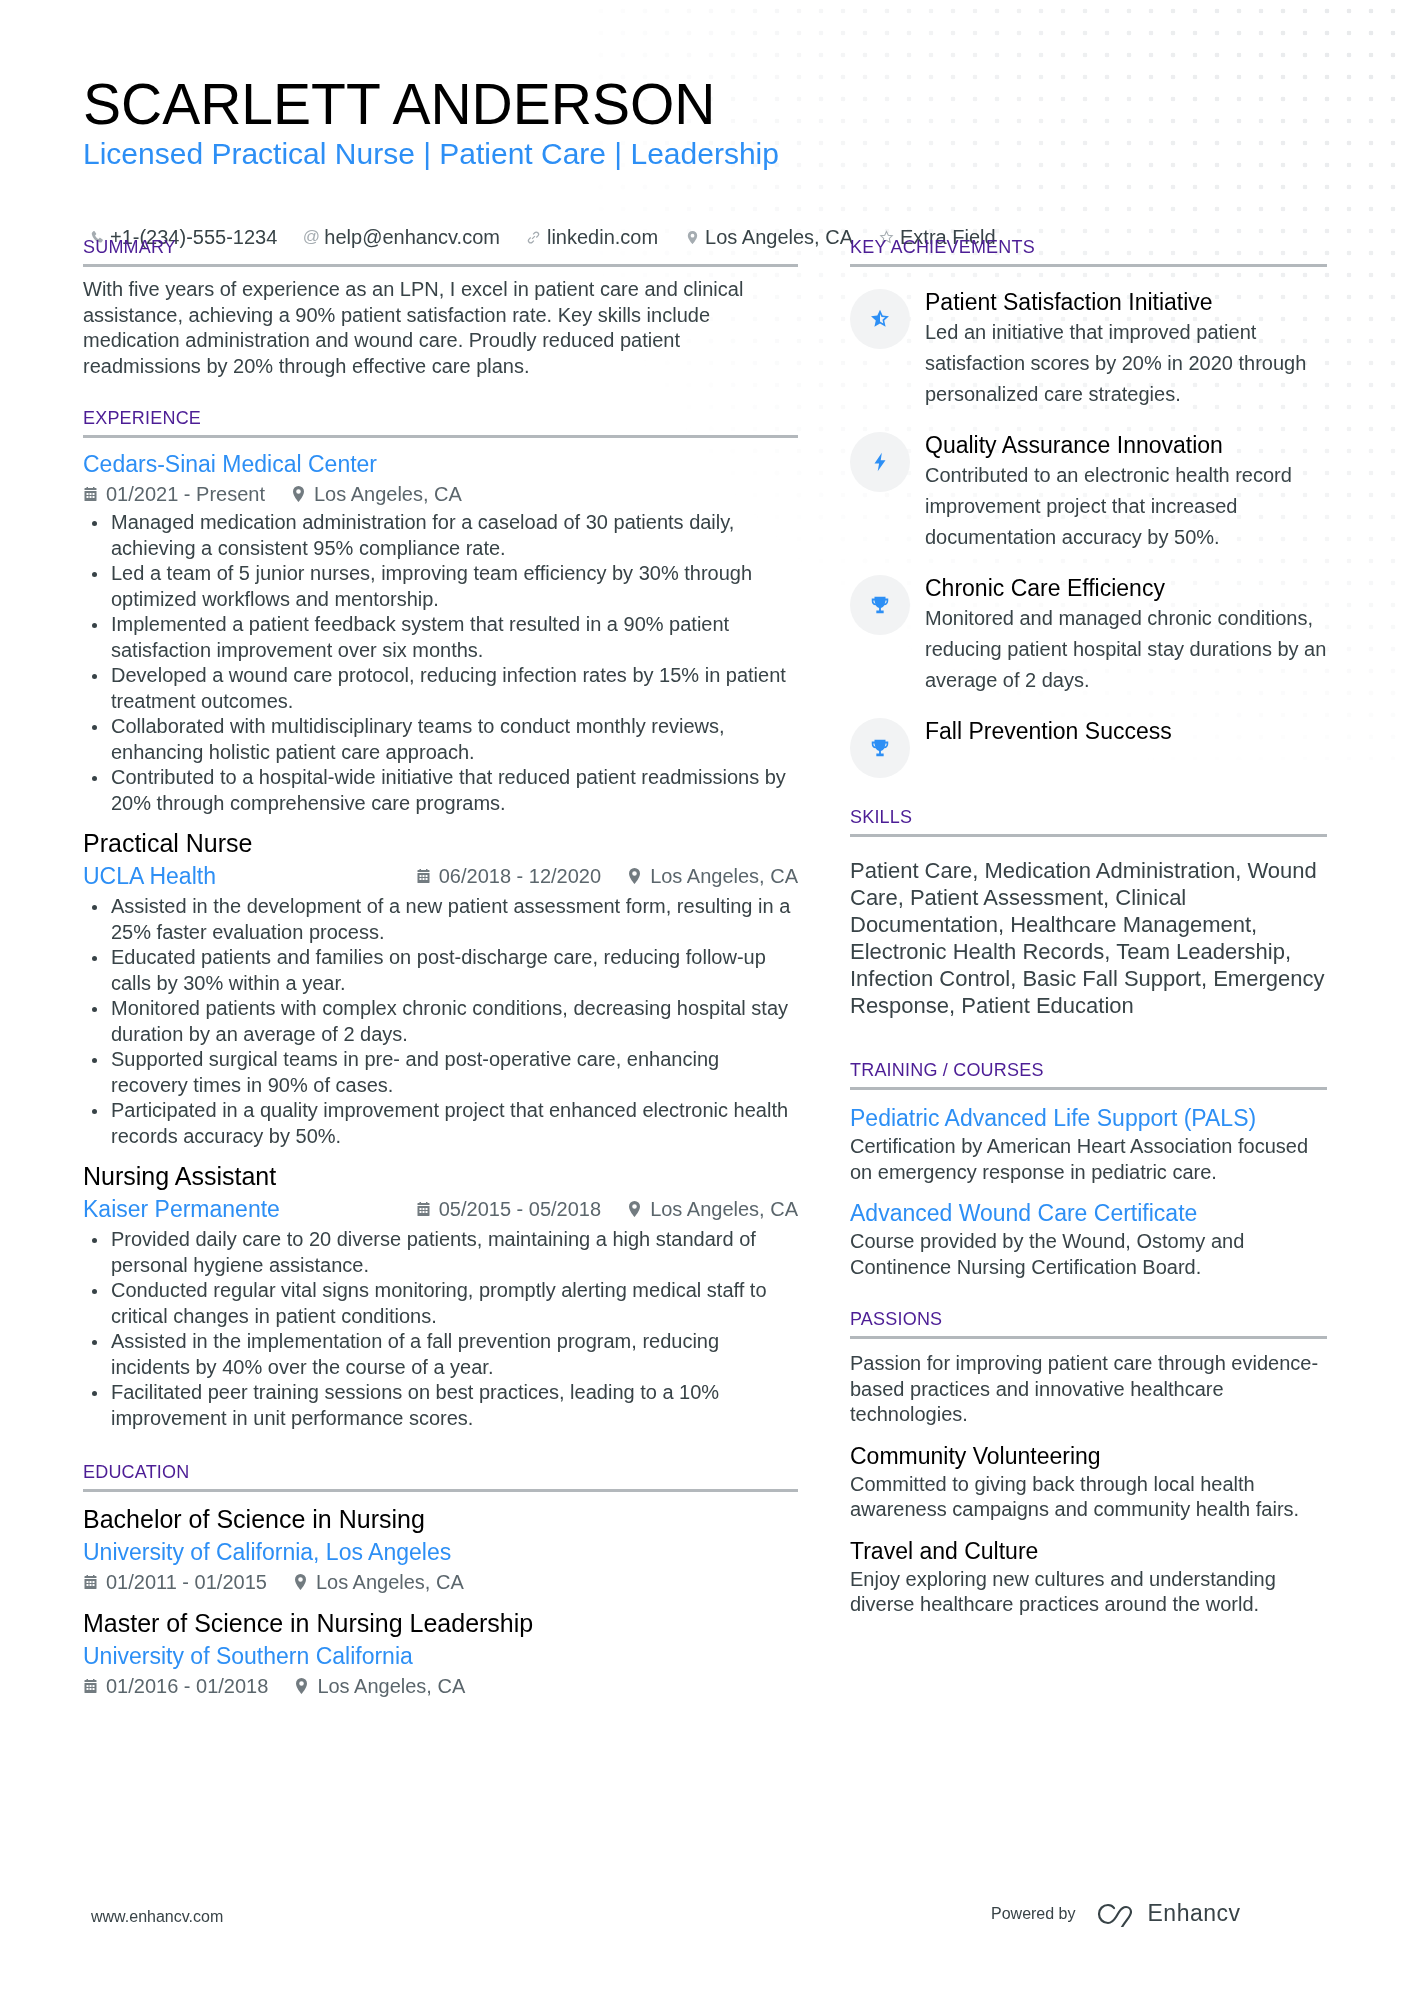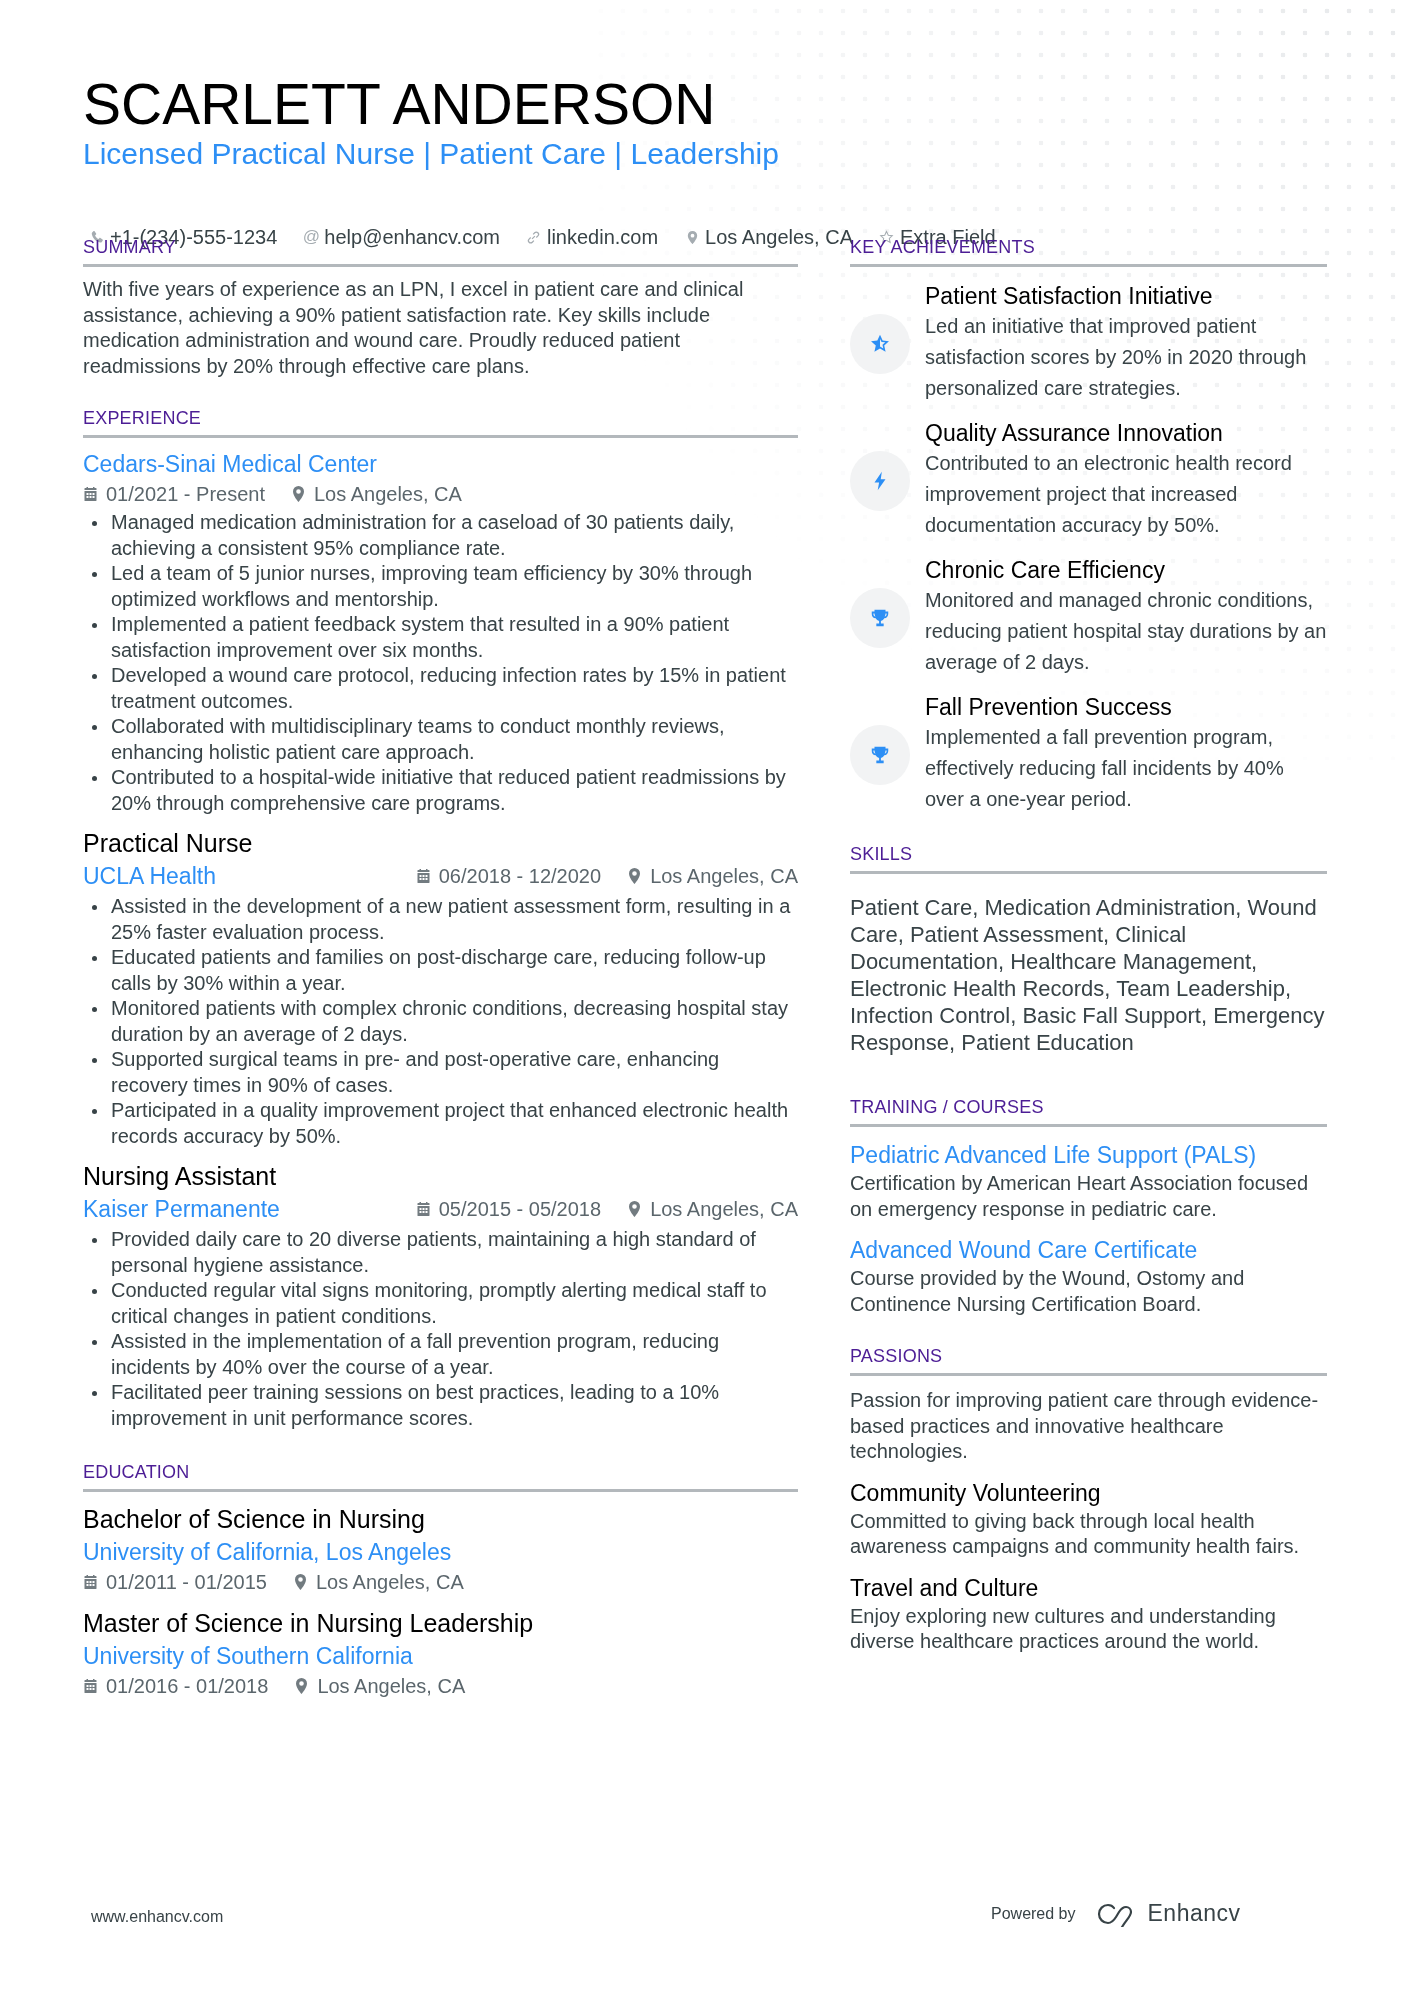"Patient Satisfaction Initiative" .ach { align-items: center -> none; margin-top: 14px -> 20px }
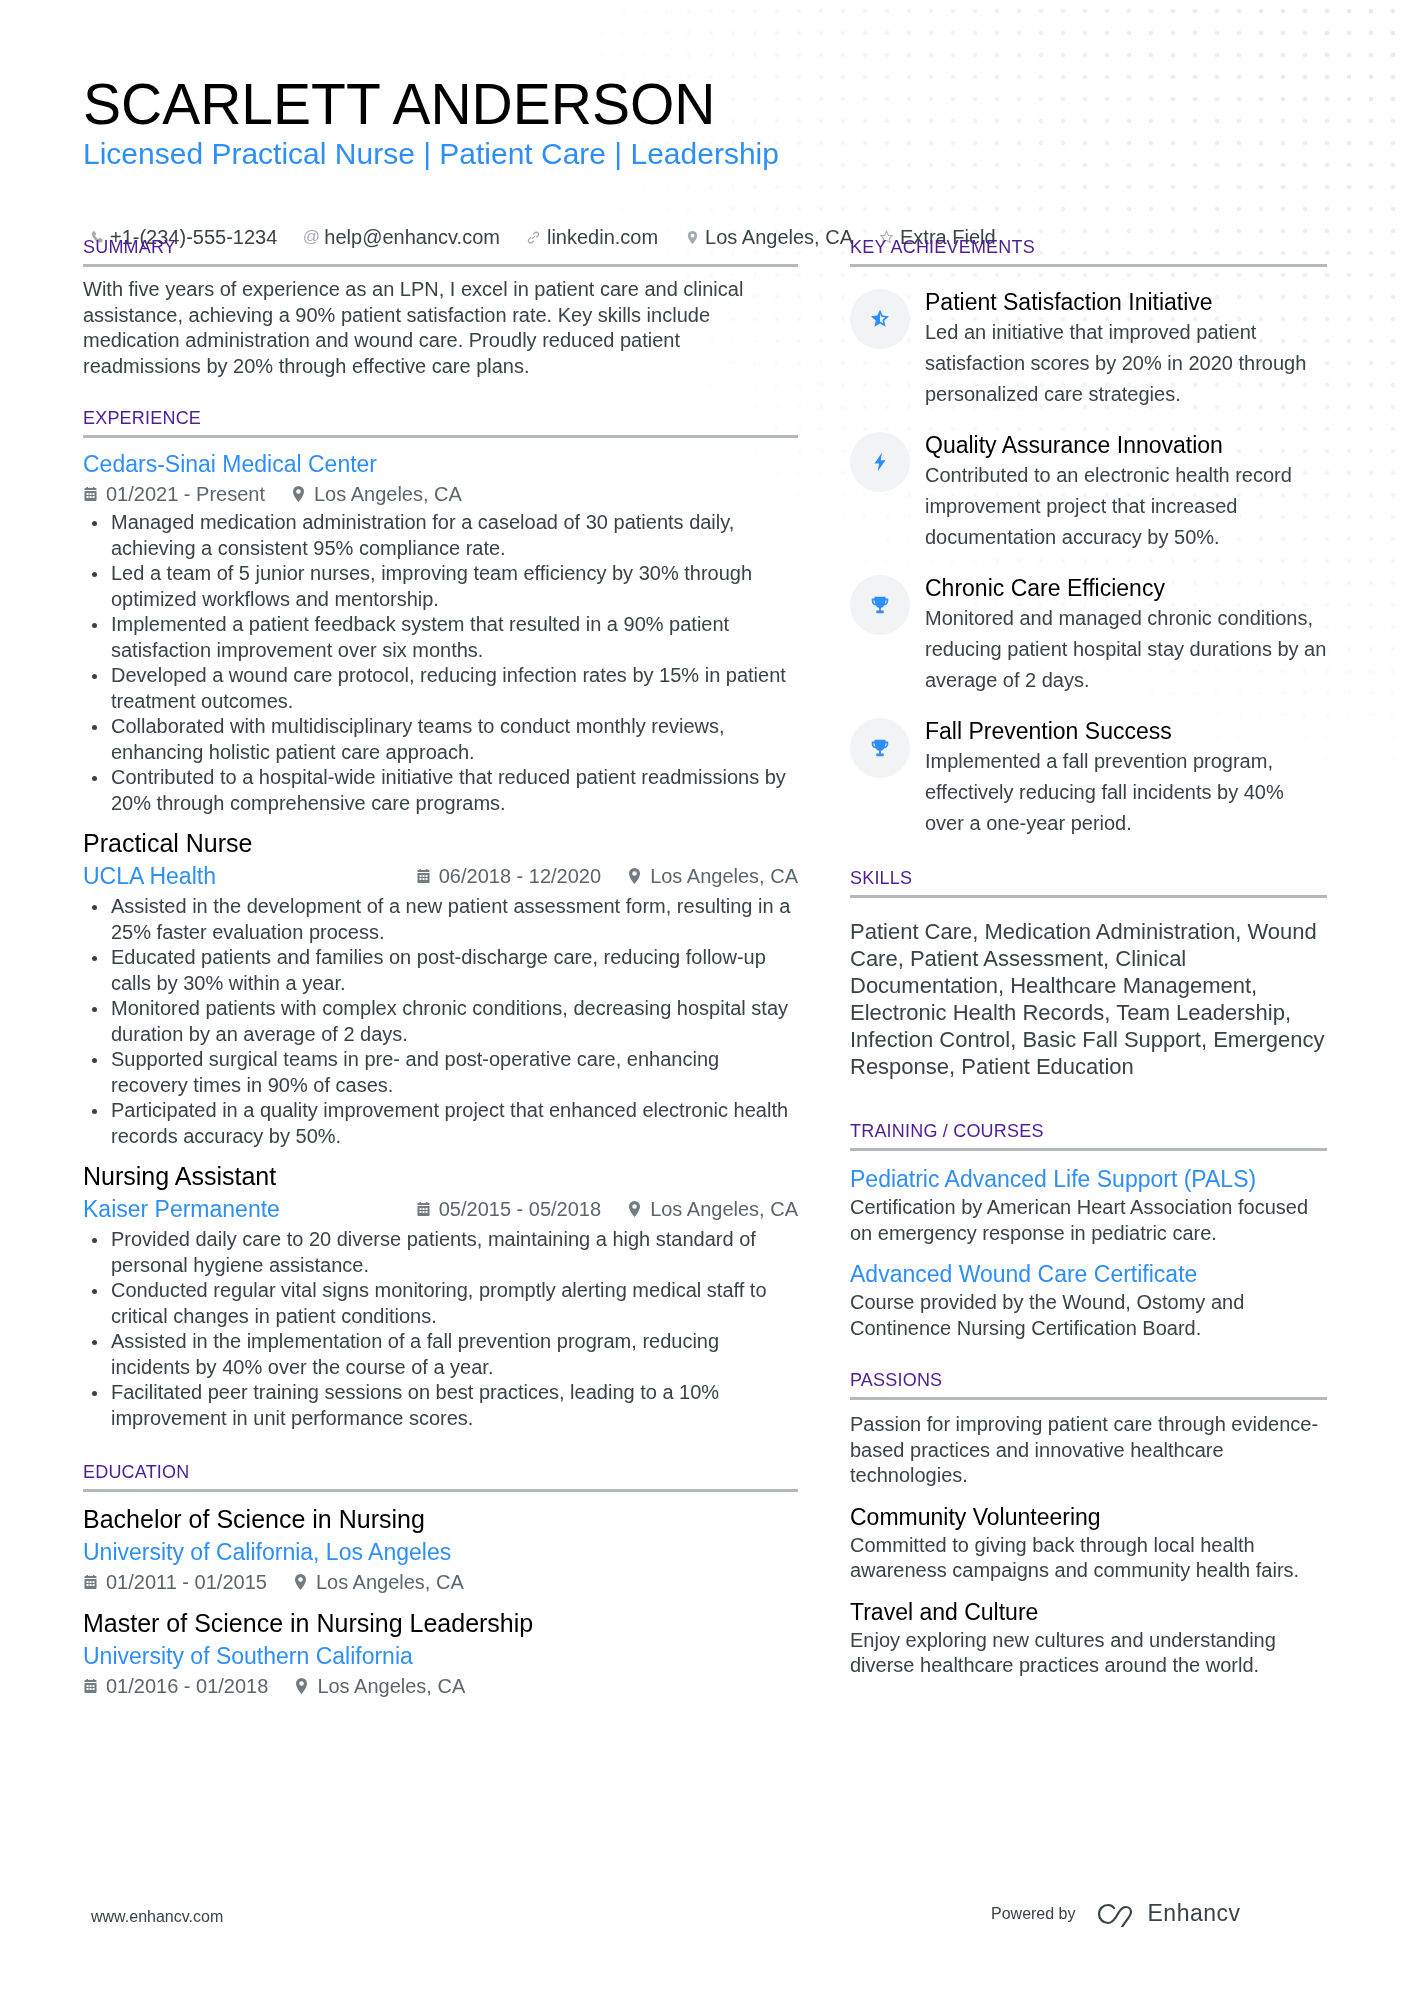"Implemented a fall prevention program," div.ach-desc { html: <div>Implemented a fall prevention program, effectively reducing fall incidents by 40% over a one-year period.</div> -> none }
